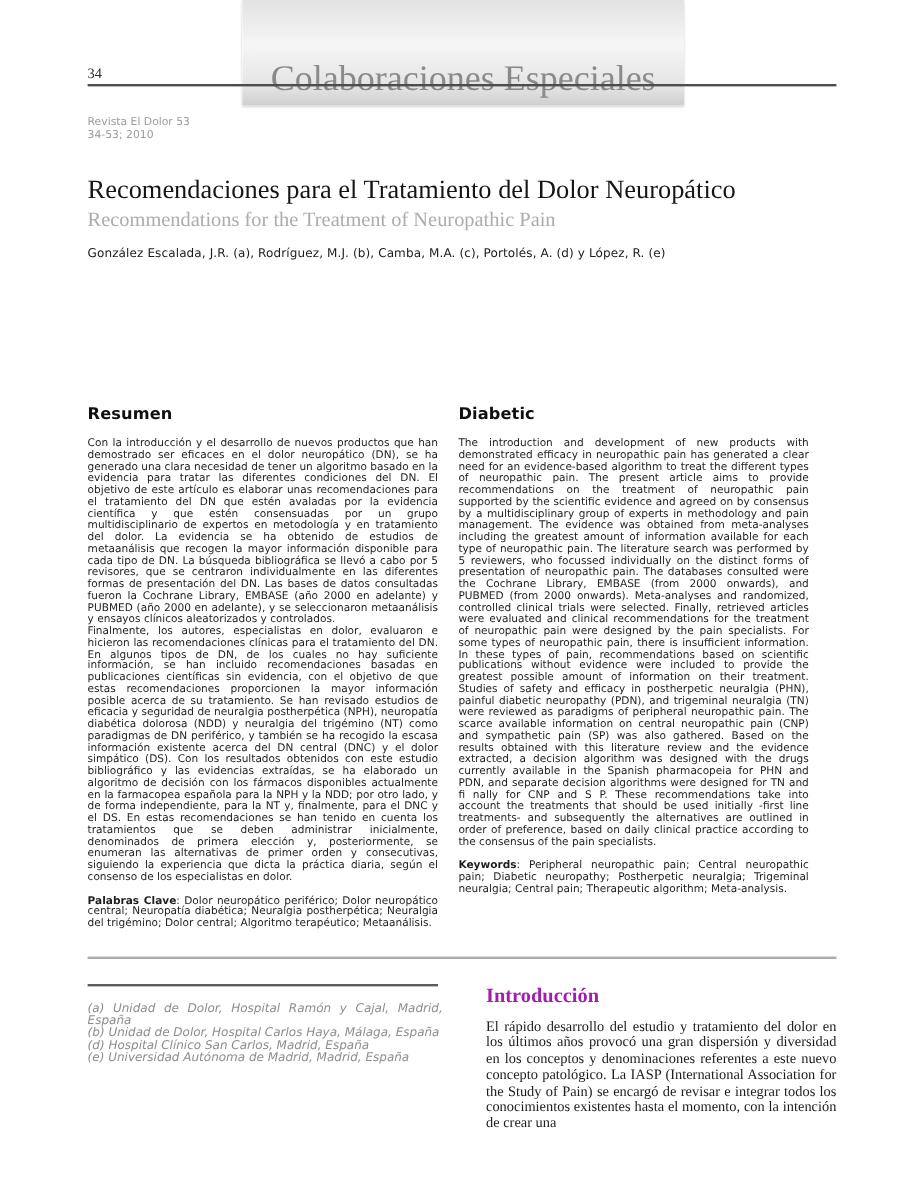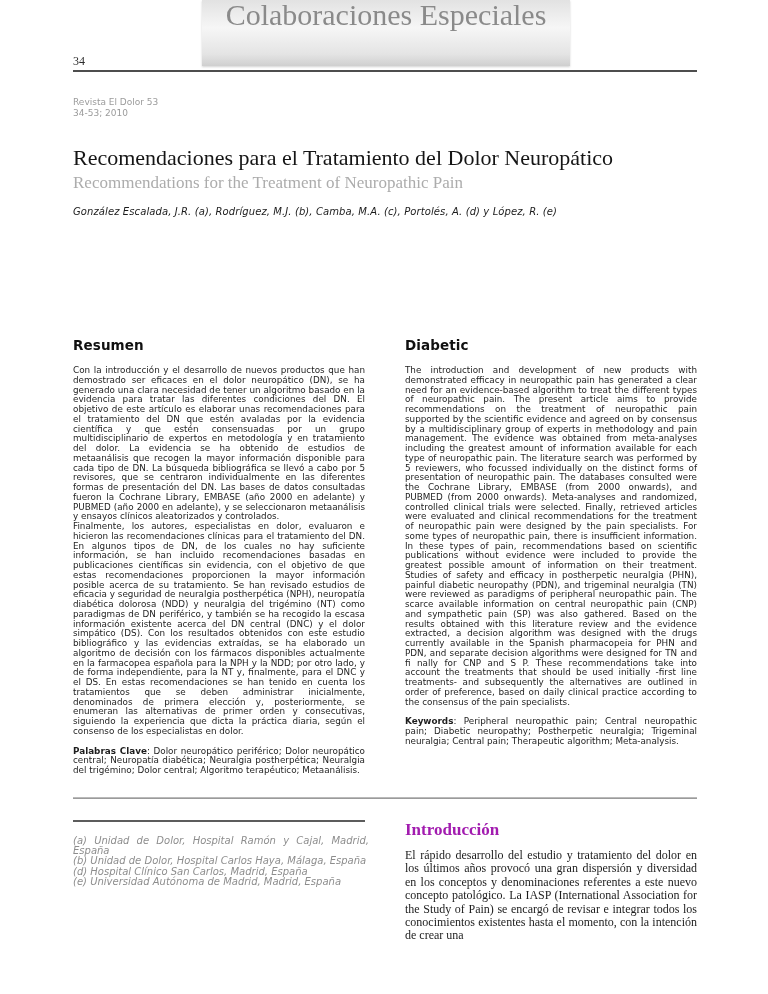"Colaboraciones Especiales" .banner-box { align-items: flex-start -> flex-end; height: 66px -> 88px }
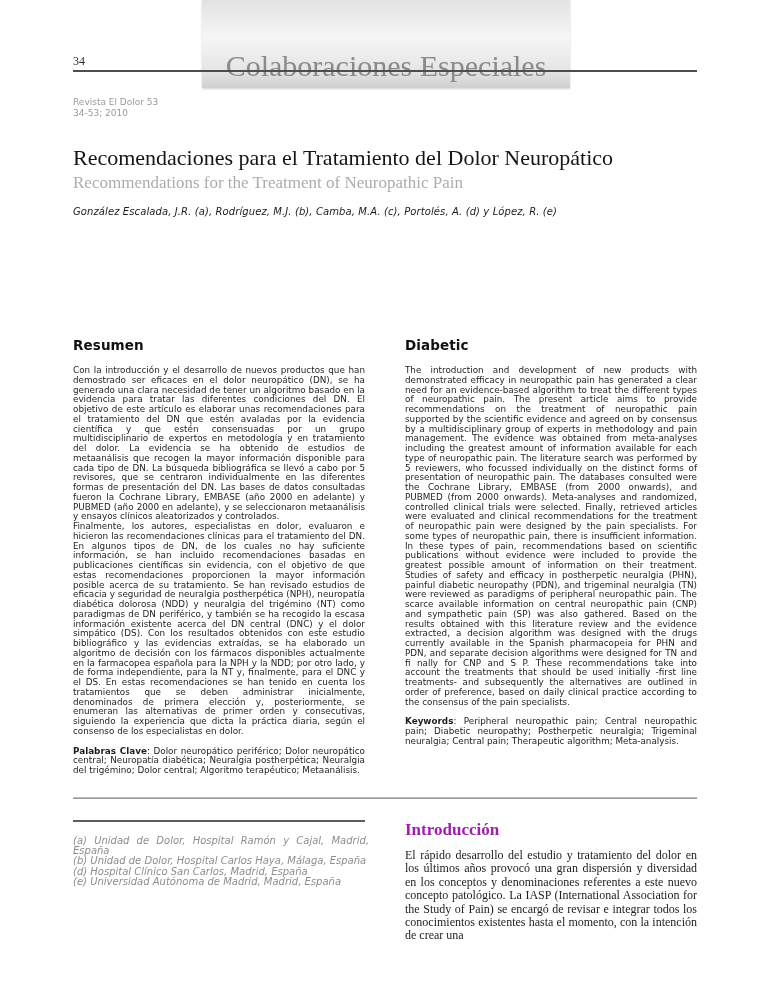"González Escalada, J.R. (a), Rodríguez," .authors { font-style: italic -> none }
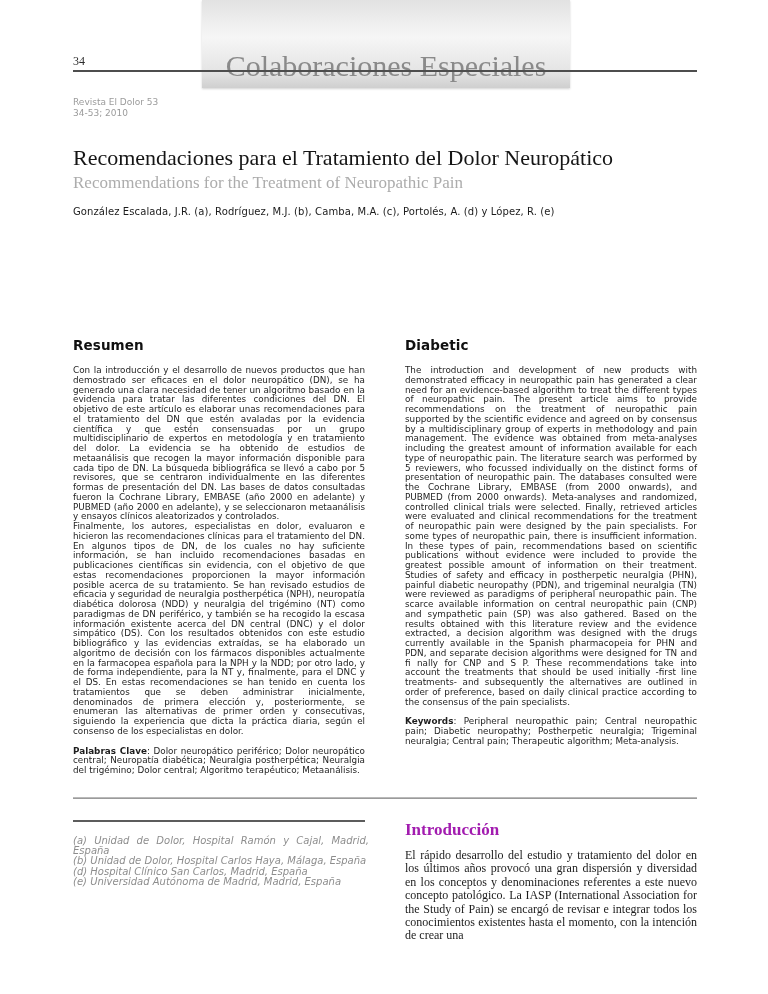"Resumen" .columns { gap: 40px -> 17px }
